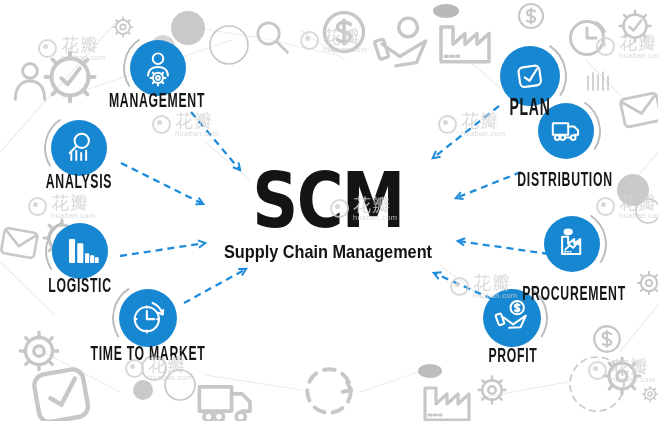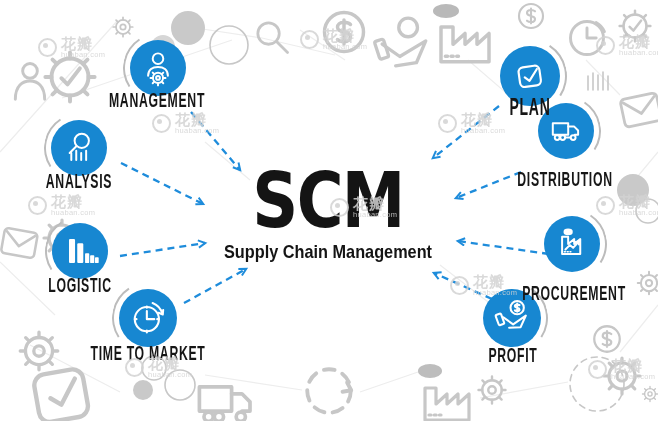"花瓣" .wm-brand { font-size: 15px -> 18px; font-weight: 700 -> 400 }
